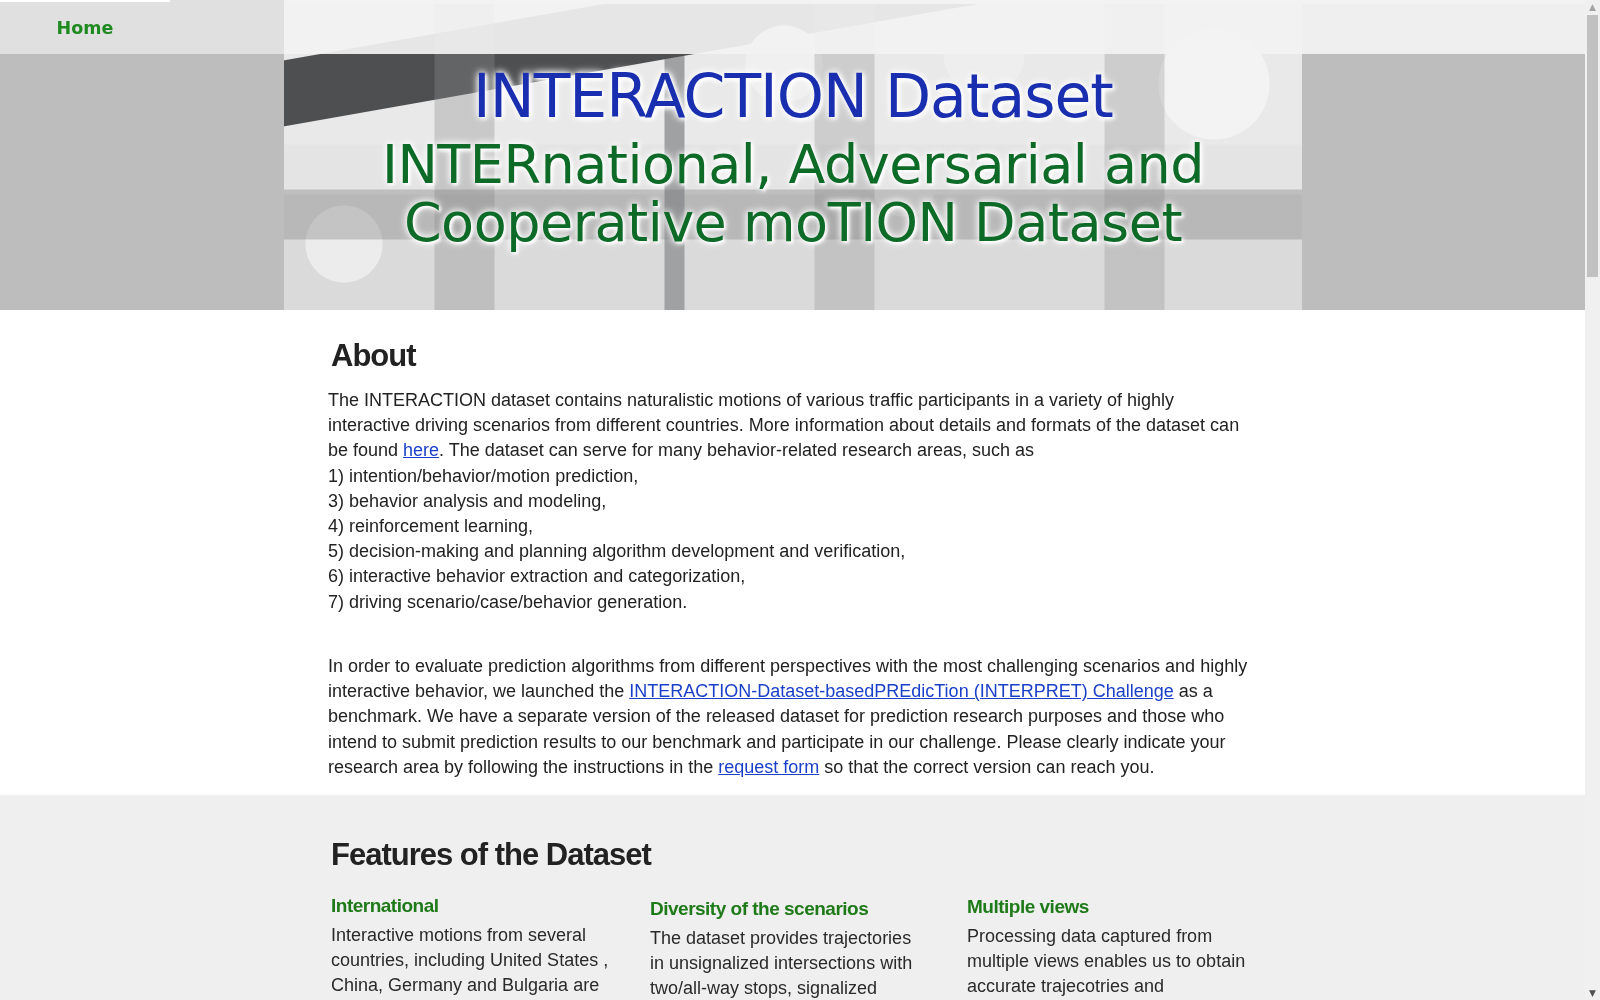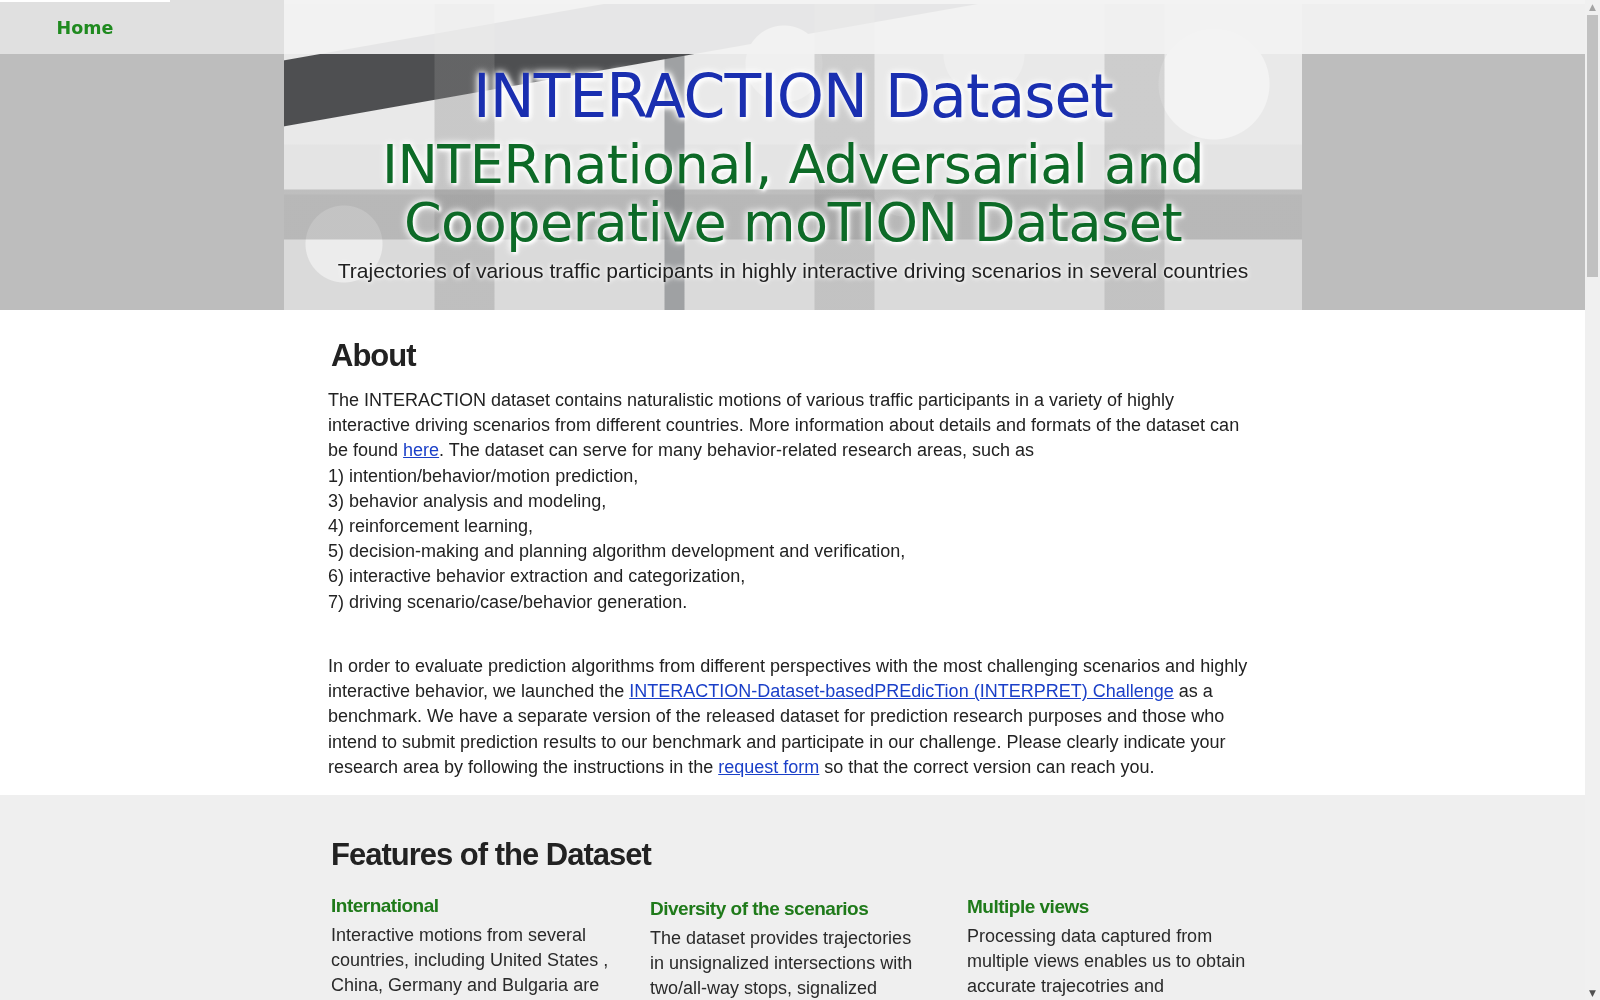"Trajectories of various traffic" div.hero-tagline { html: <div>Trajectories of various traffic participants in highly interactive driving scenarios in several countries</div> -> none }
